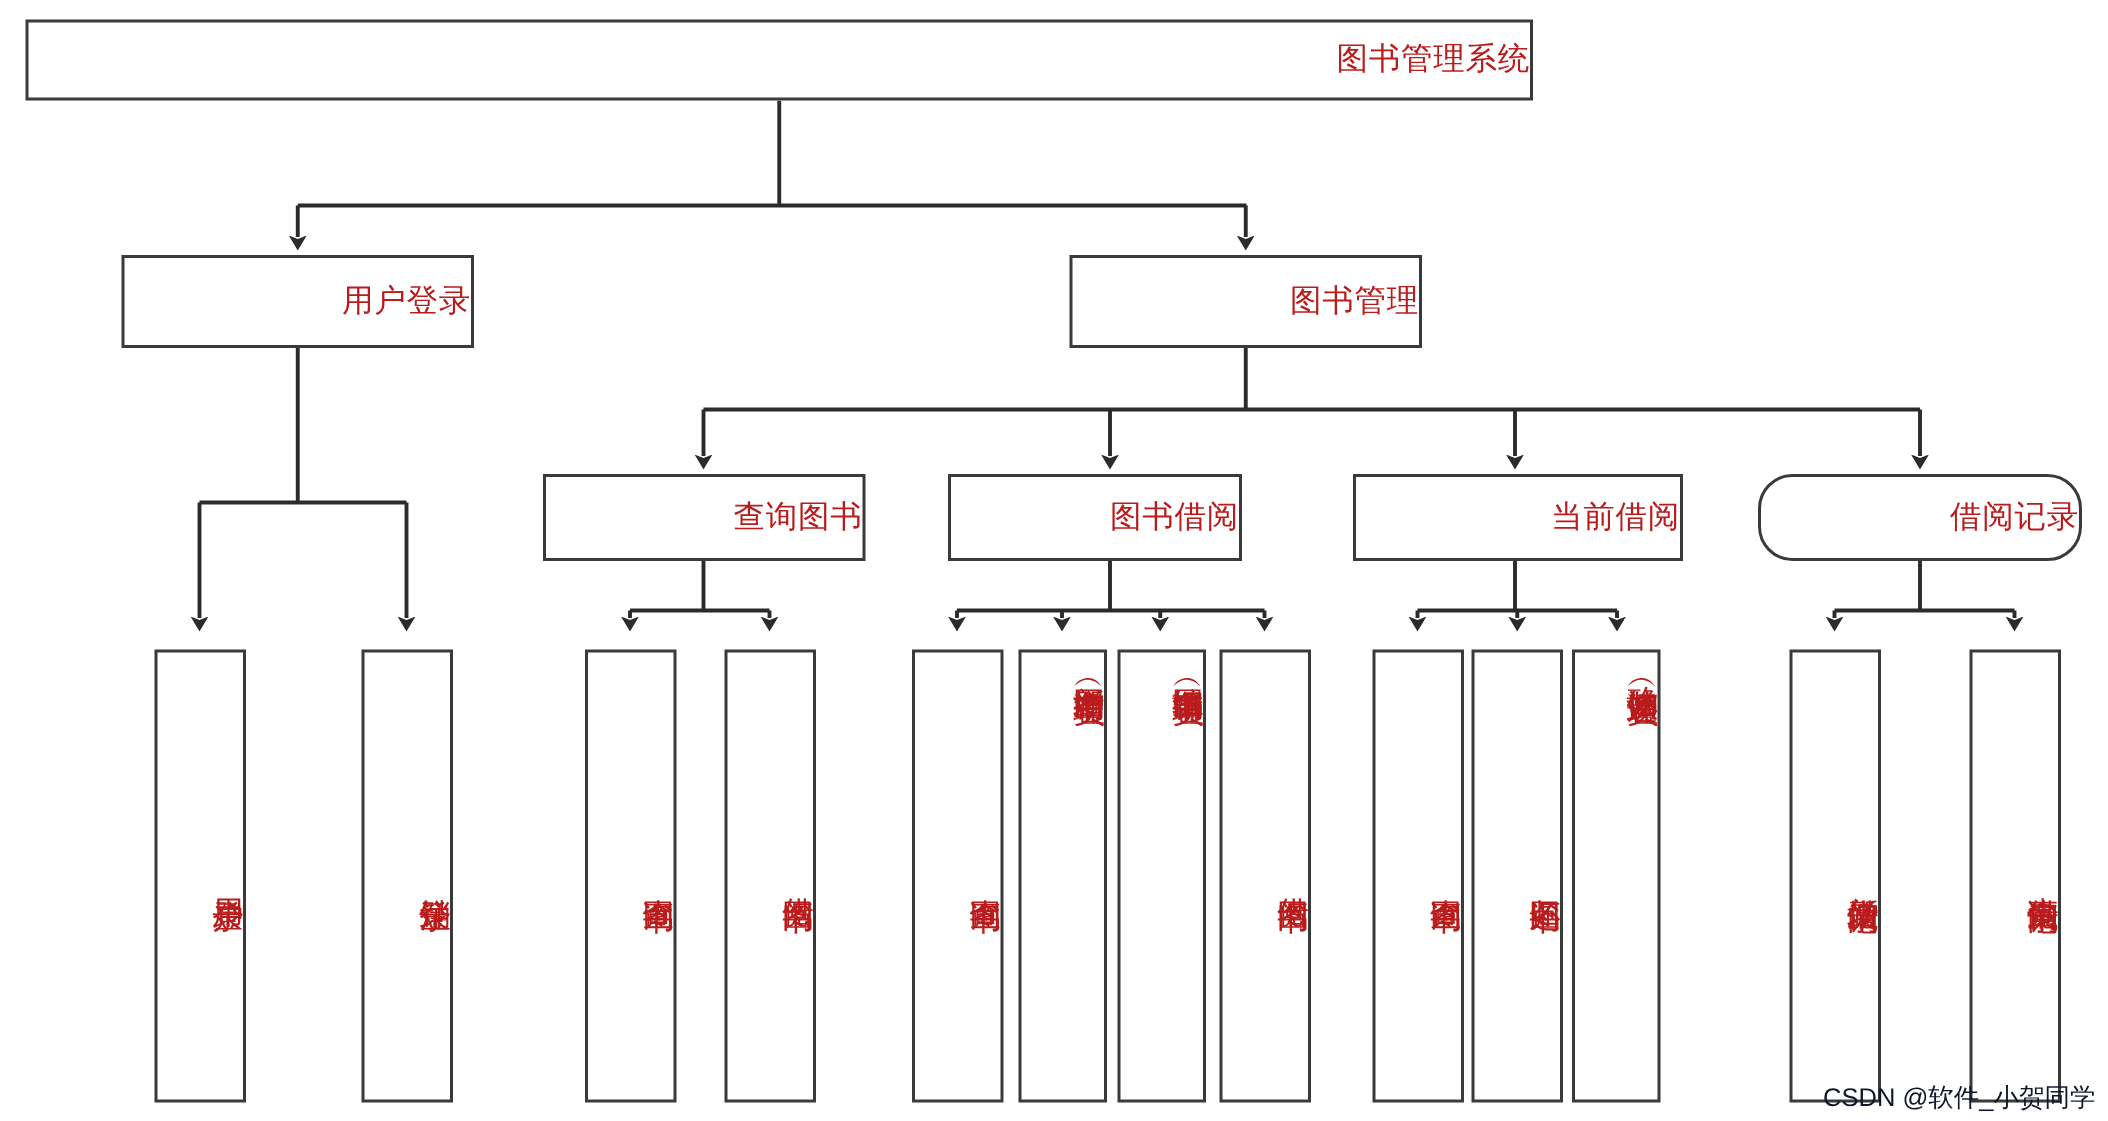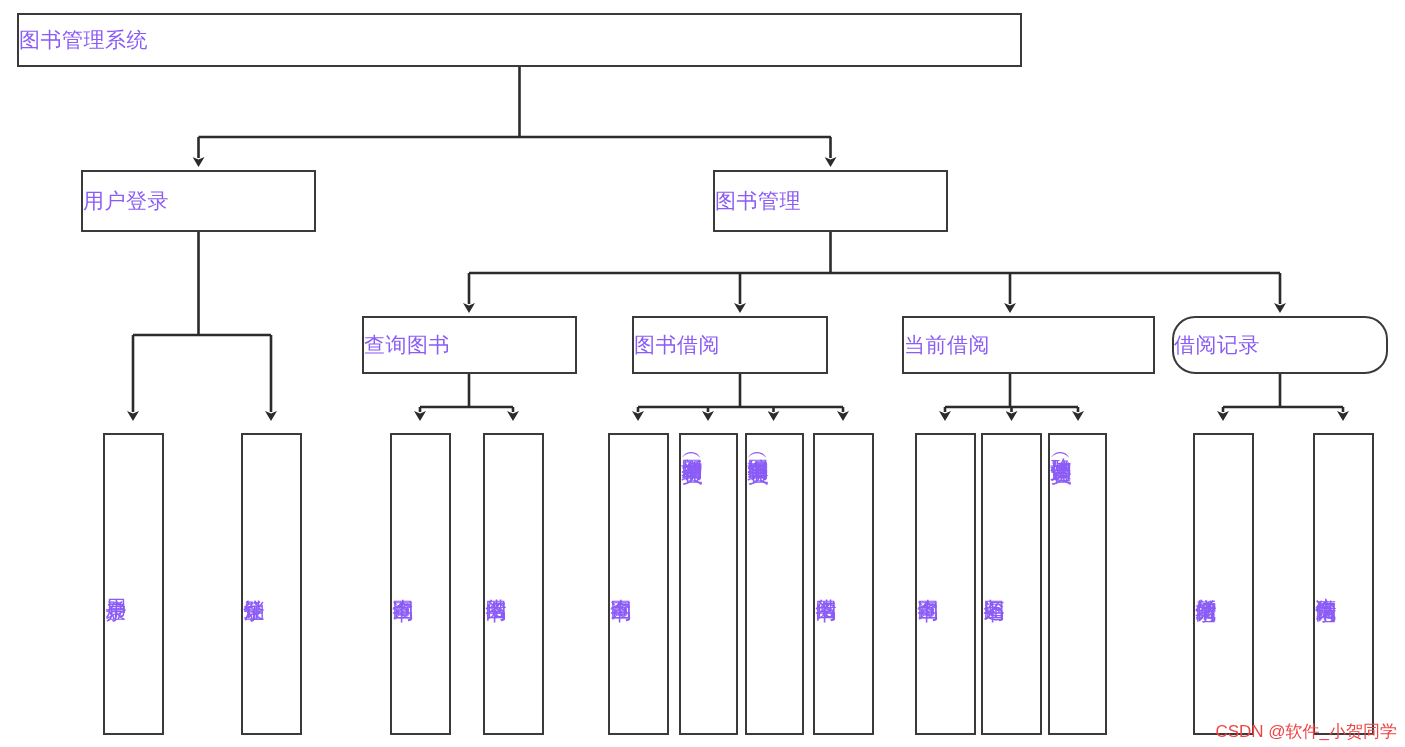"图书管理系统" .node { color: #8b5cf6 -> #b91c1c; justify-content: flex-start -> flex-end }
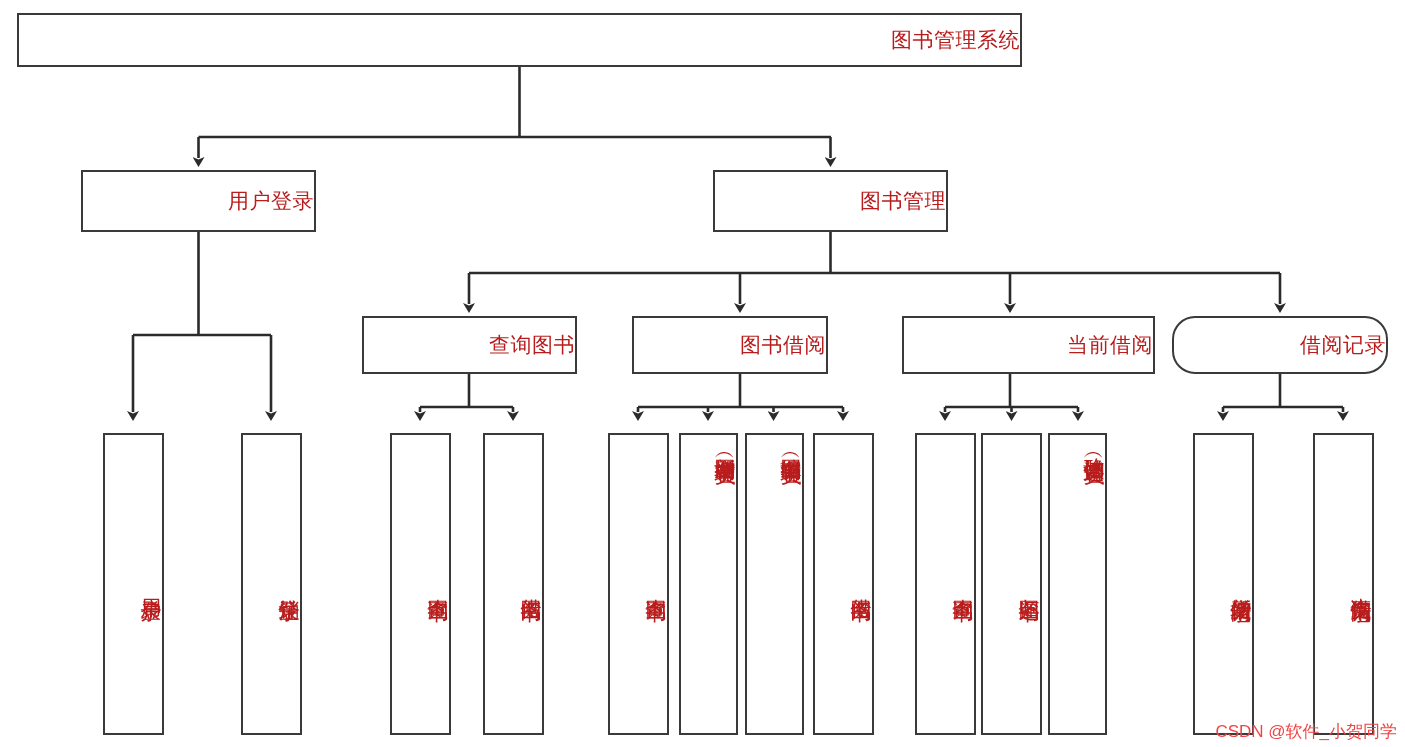"当前借阅" div.node { width: 253px -> 220px }
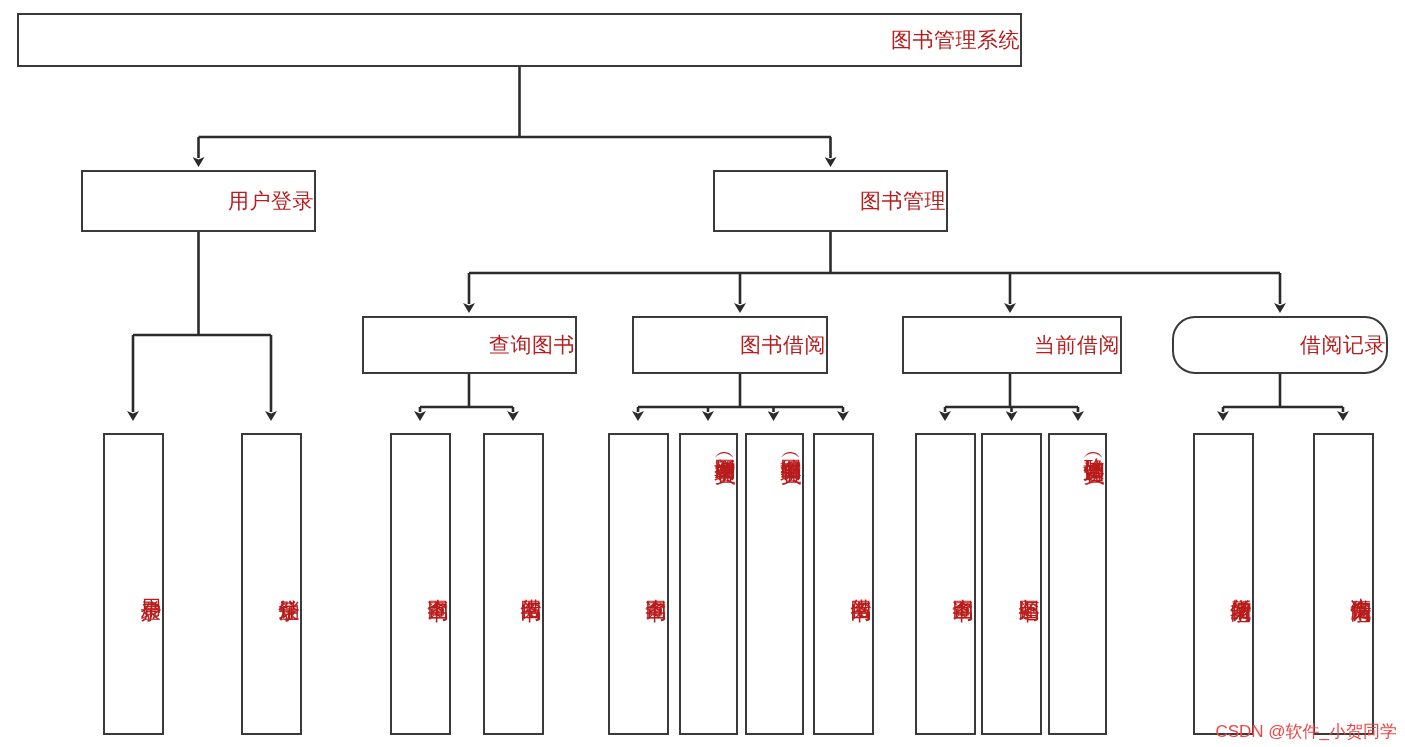"CSDN @软件_小贺同学" .watermark { color: #ef4444 -> #0f172a }
